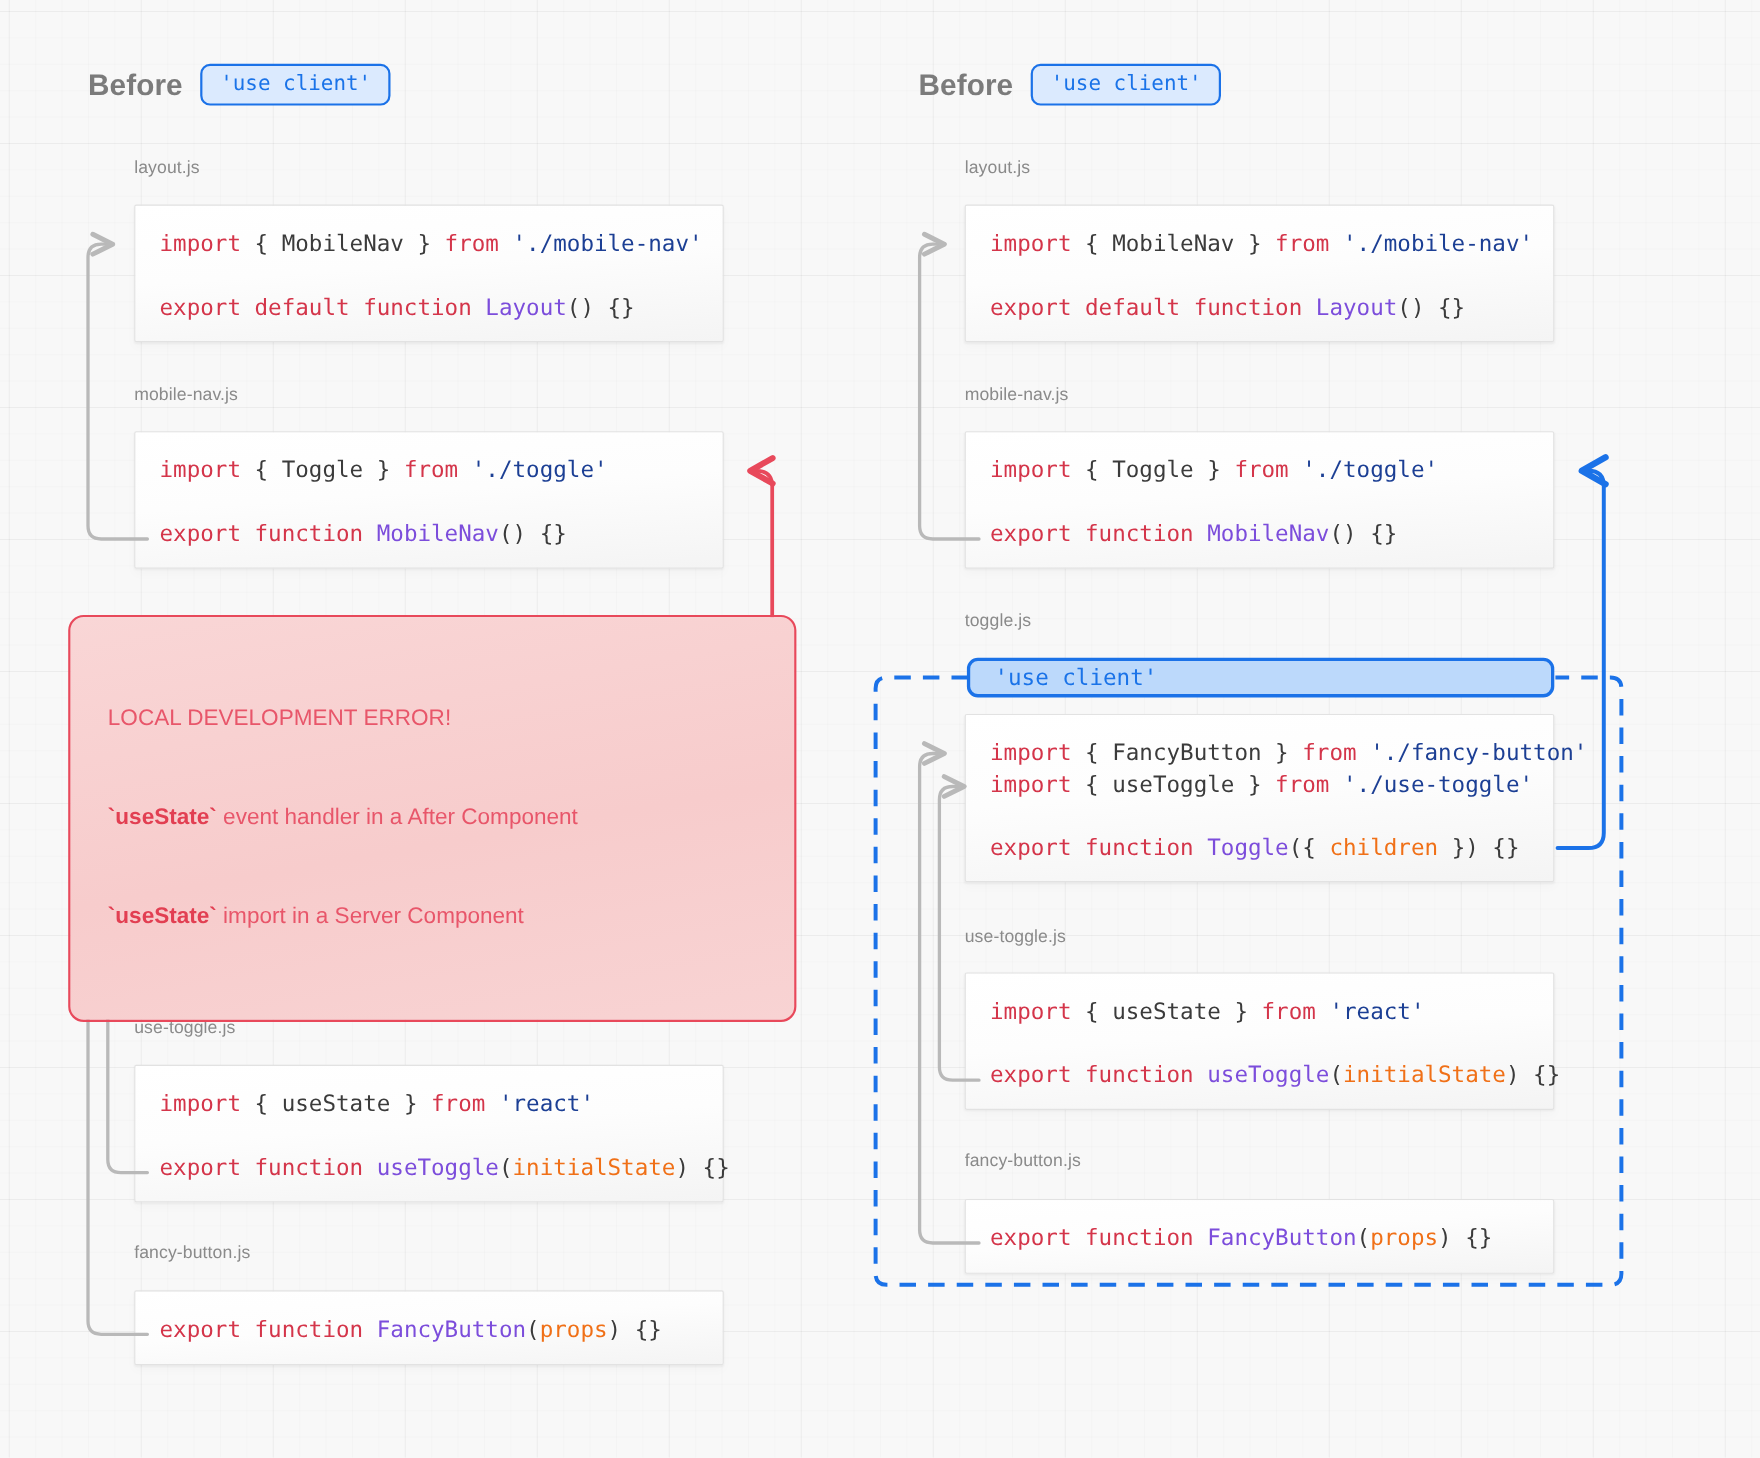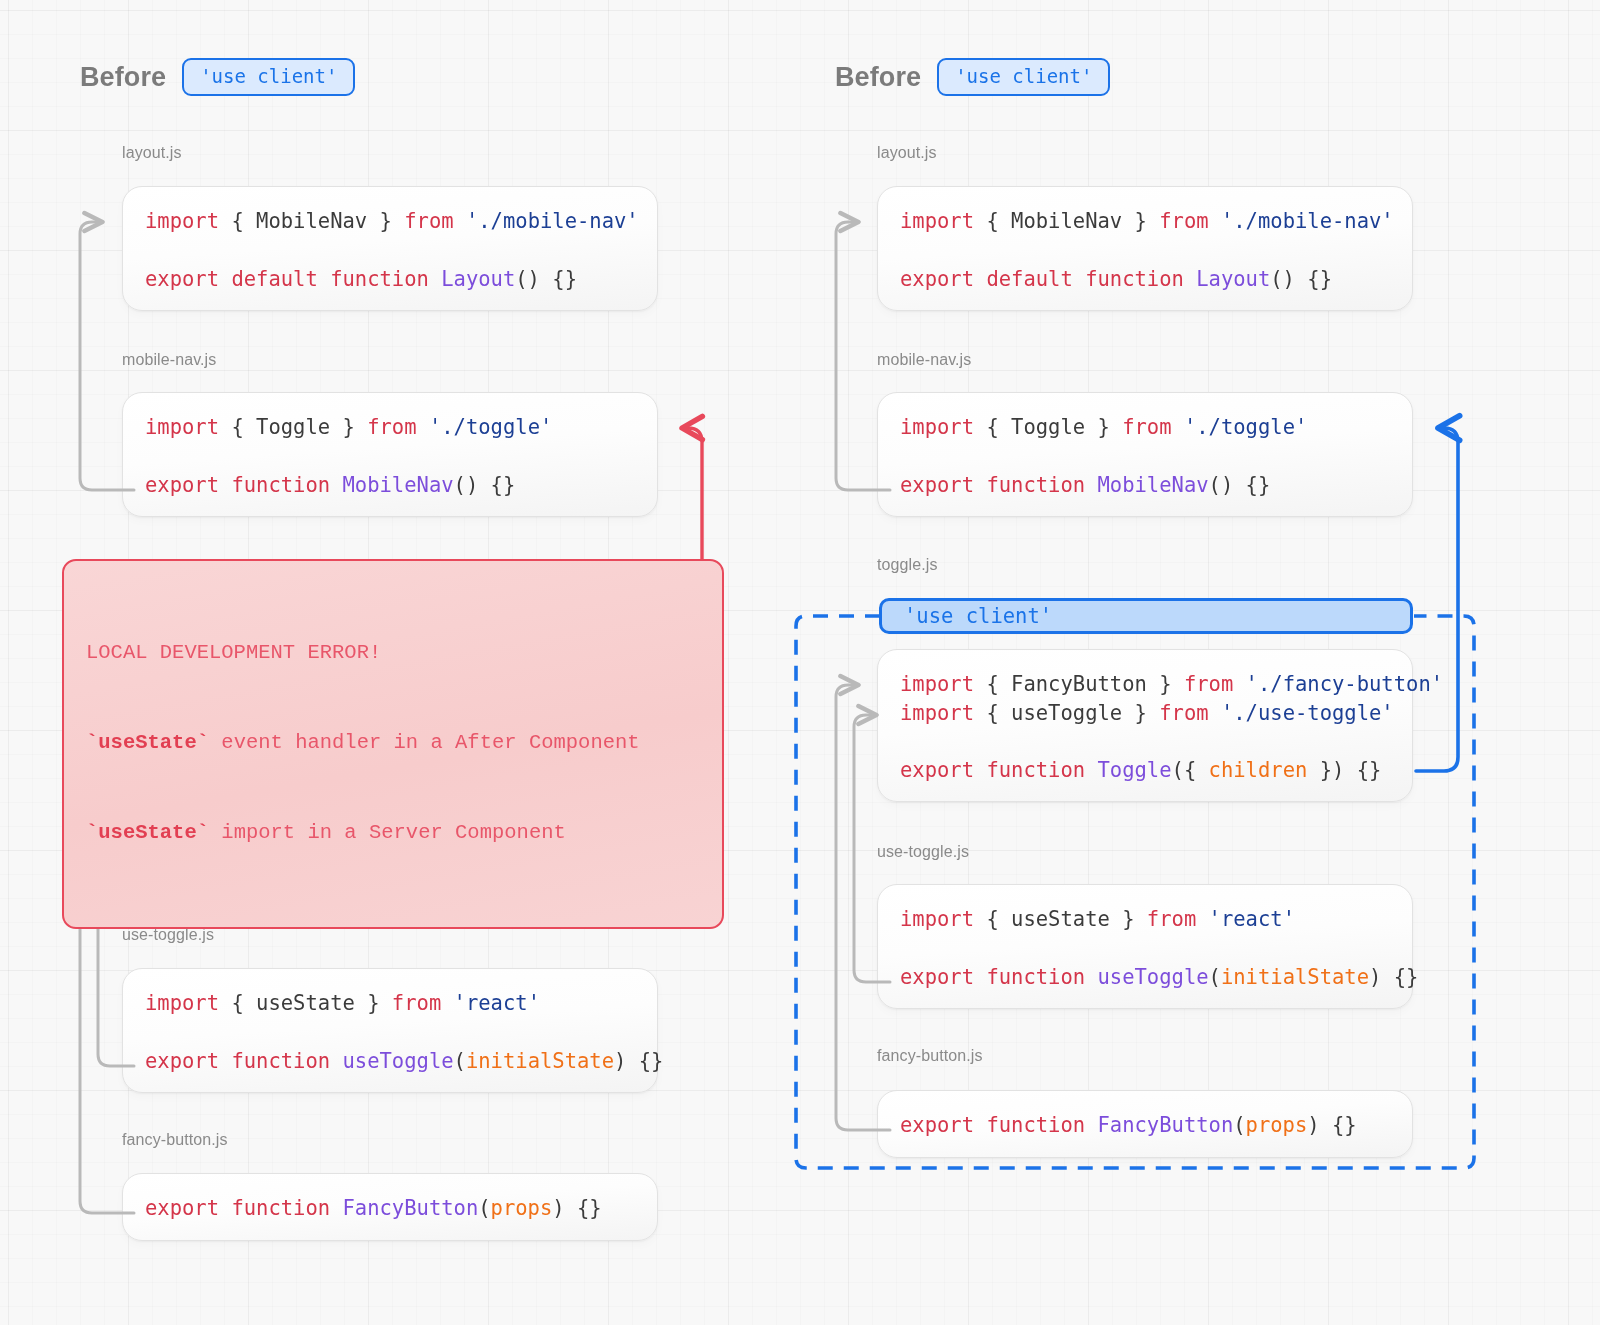"import { MobileNav } from" .code-card { border-radius: 20px -> 2px }
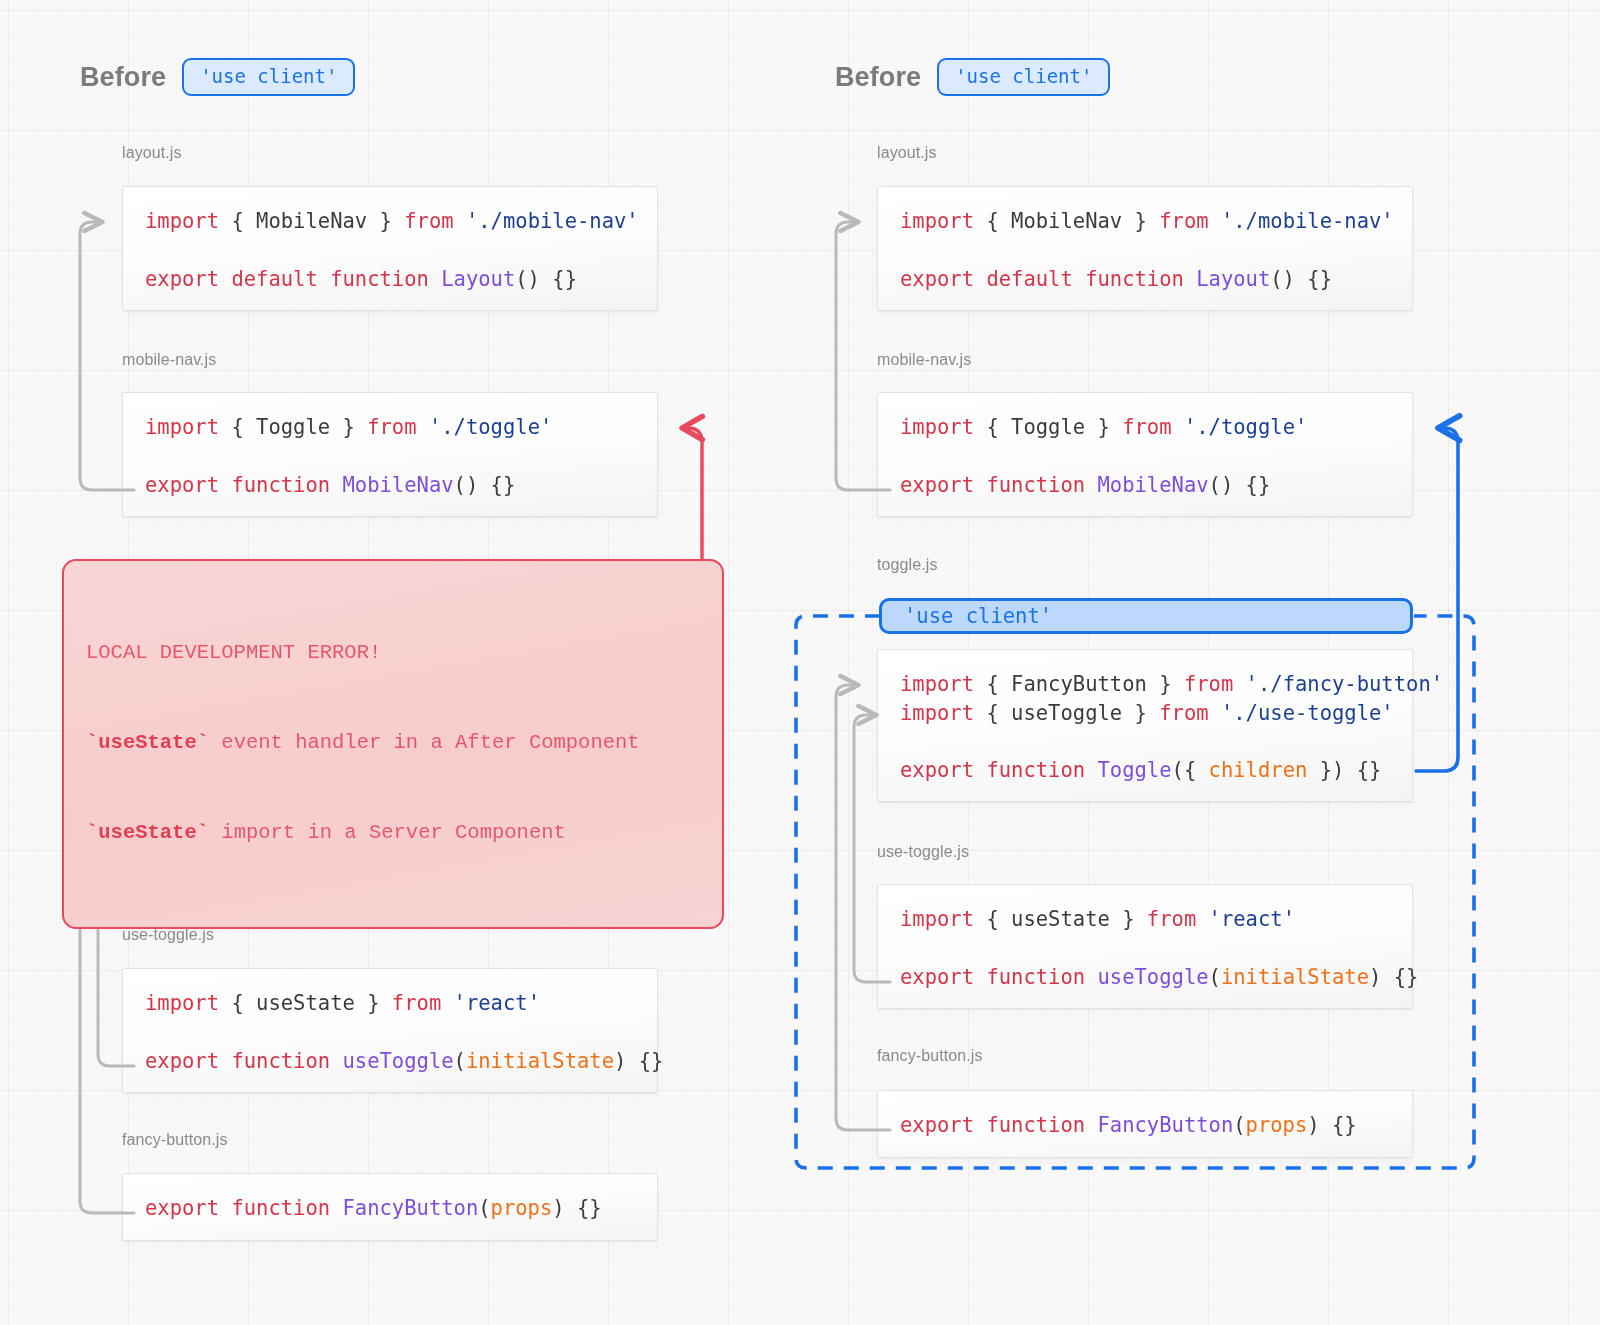"LOCAL DEVELOPMENT ERROR!" .error-box { font-family: Liberation Mono, monospace -> Liberation Sans, sans-serif; padding: 17px 22px 19px 22px -> 17px 22px 19px 34px }
